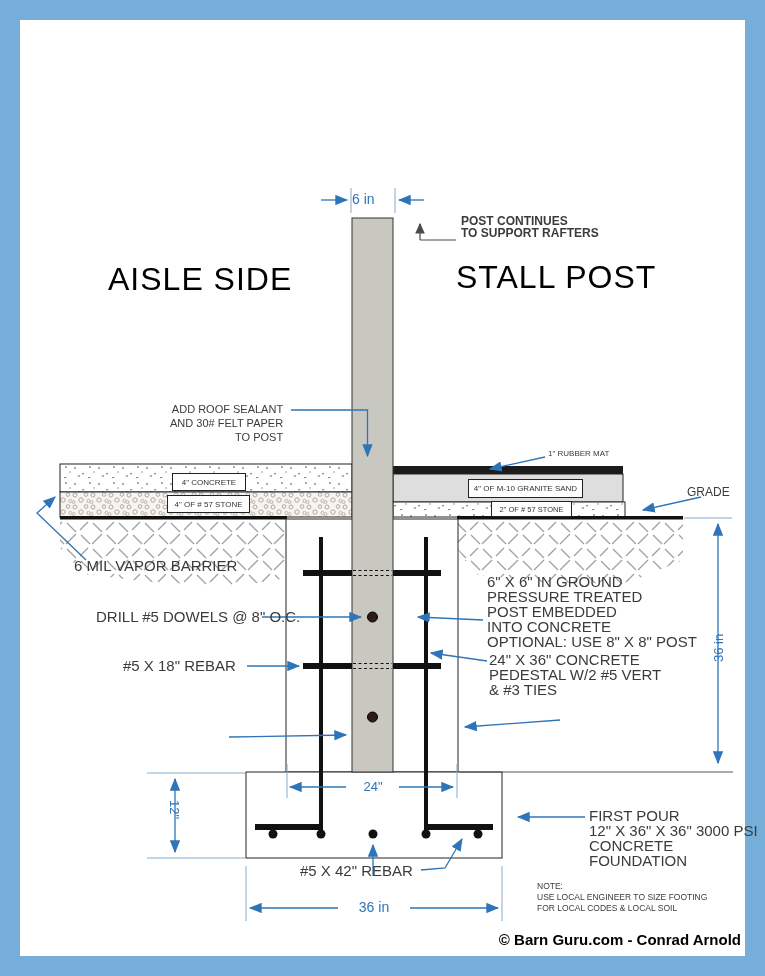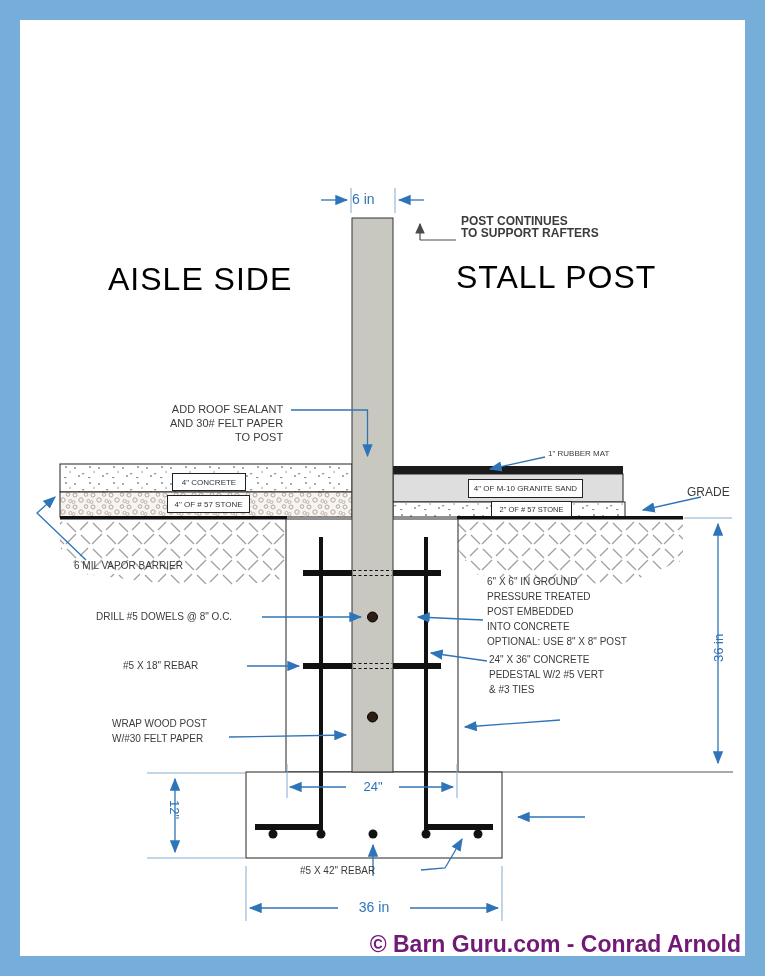"6 MIL VAPOR BARRIER" .ann { font-size: 10px -> 15px }
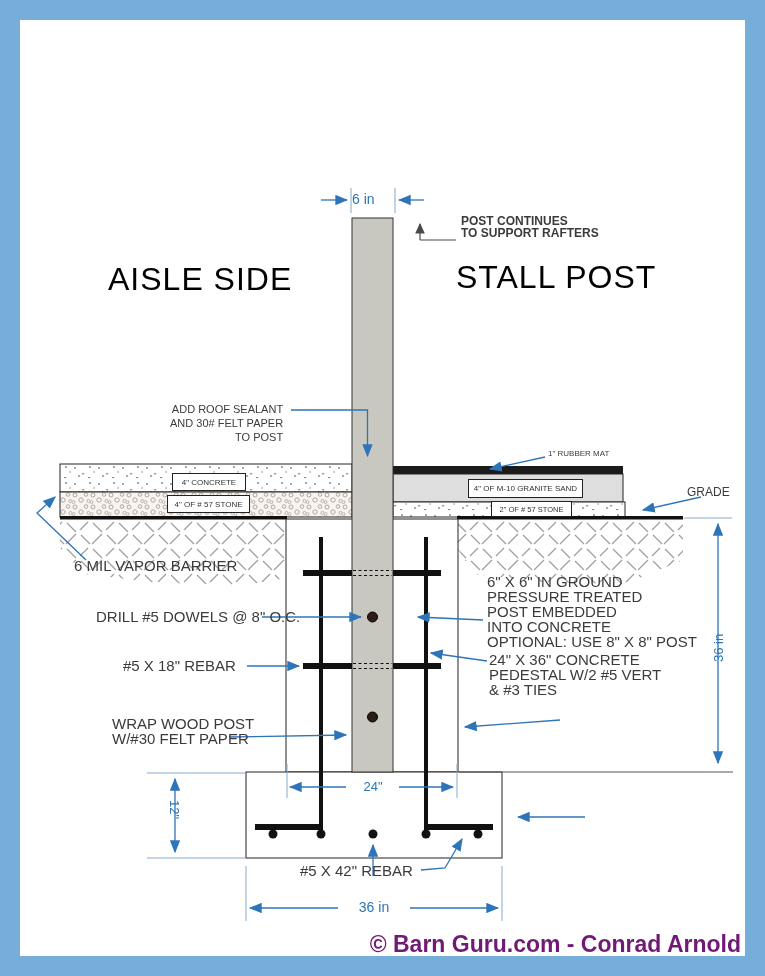"WRAP WOOD POST" div.lbl { html: <div>WRAP WOOD POST W/#30 FELT PAPER</div> -> none }
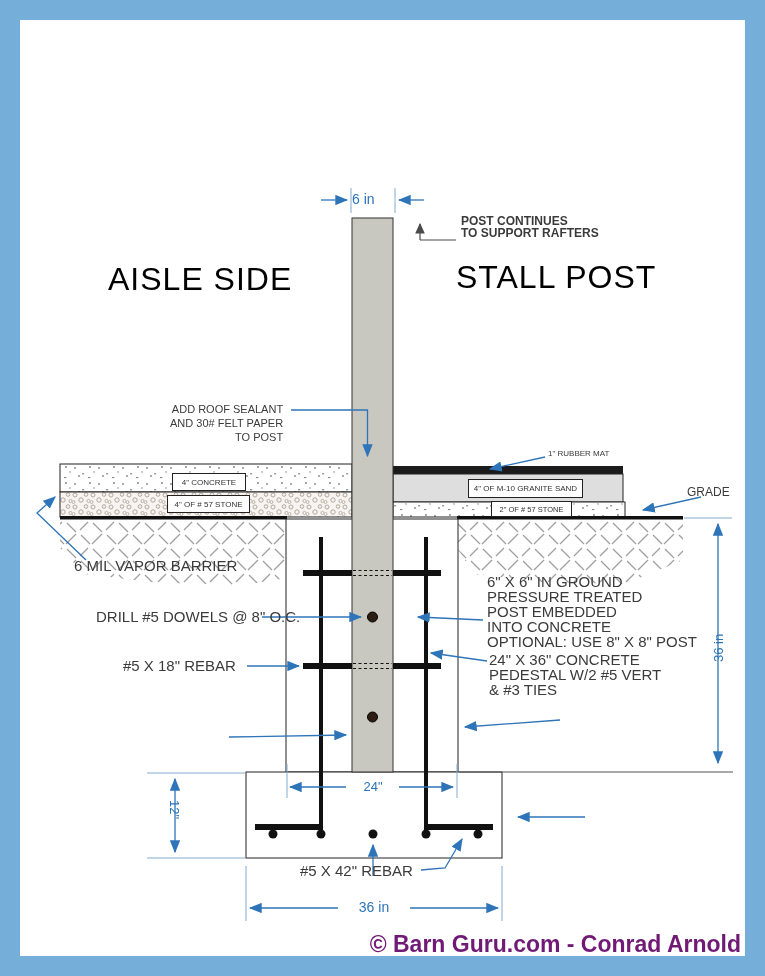"FIRST POUR" div.lbl { html: none -> <div>FIRST POUR 12" X 36" X 36" 3000 PSI CONCRETE FOUNDATION</div> }
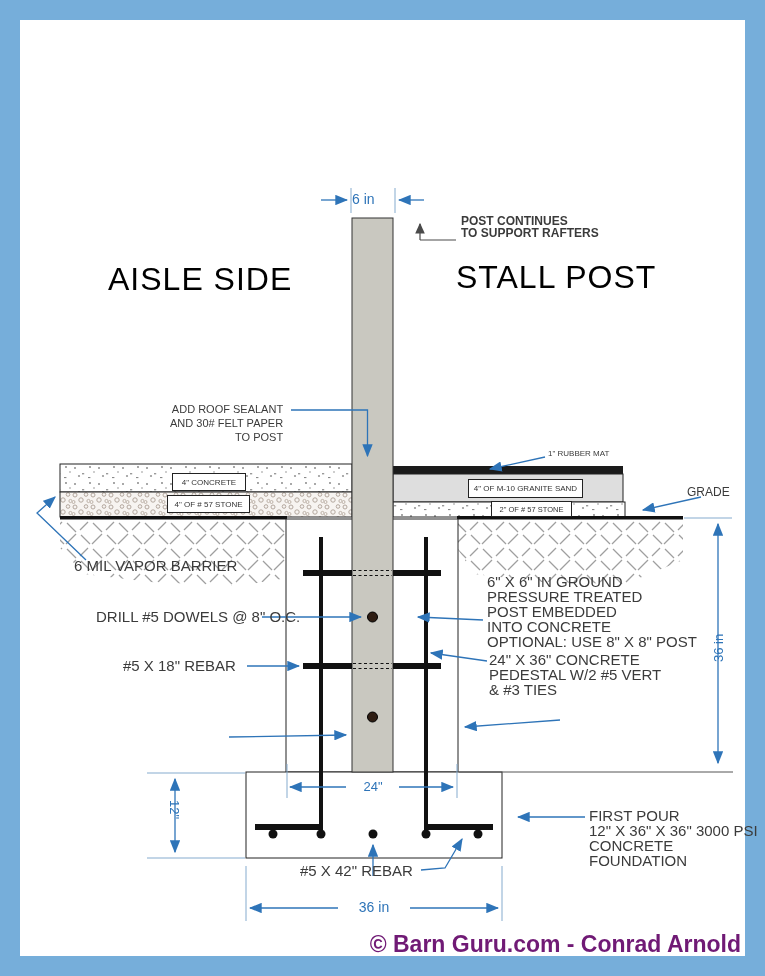"NOTE:" div.lbl { html: none -> <div>NOTE: USE LOCAL ENGINEER TO SIZE FOOTING FOR LOCAL CODES &amp; LOCAL SOIL</div> }
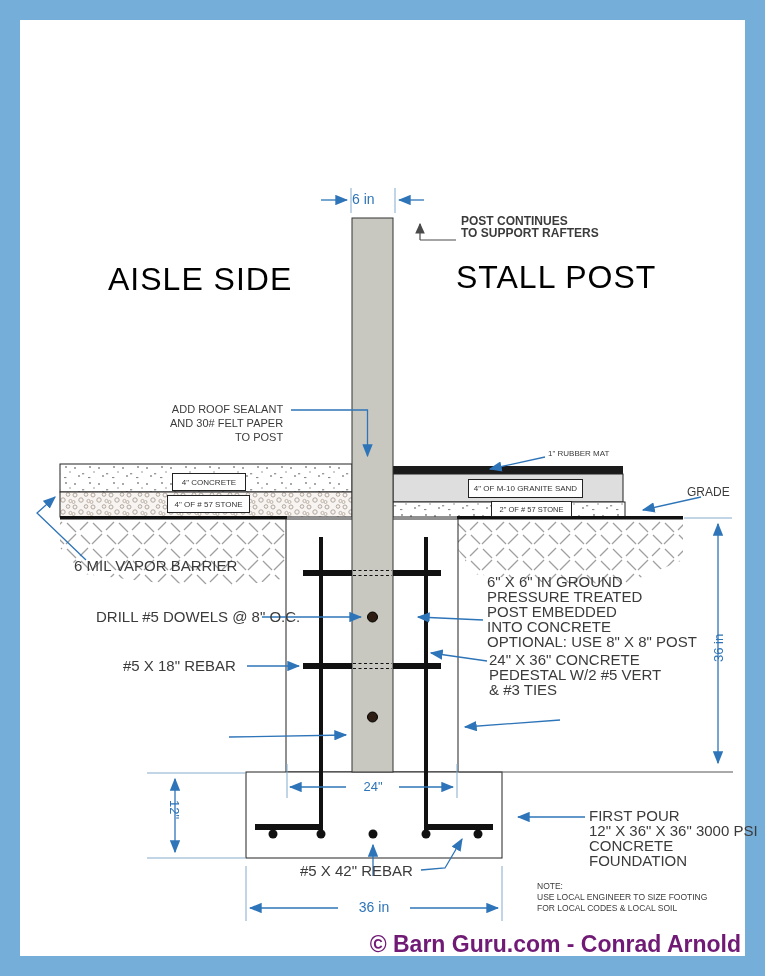"© Barn Guru.com - Conrad" .credit { color: #701a75 -> #000000; font-size: 23px -> 15px }
